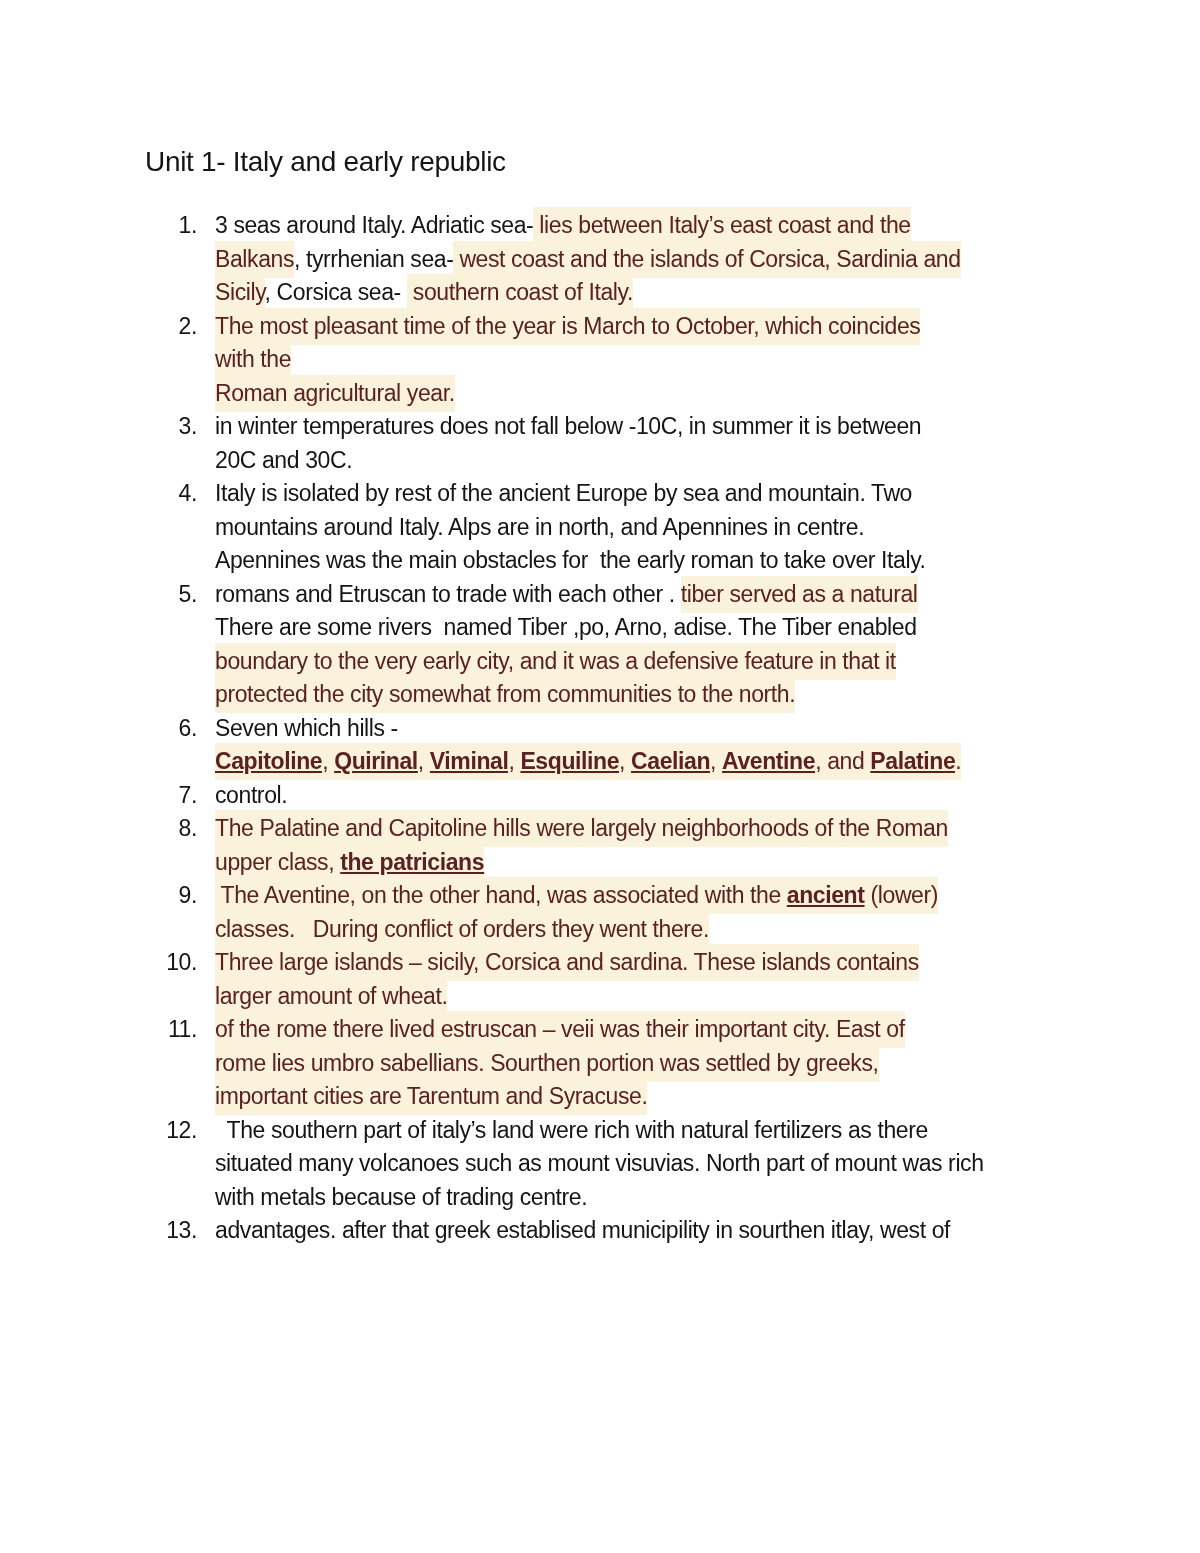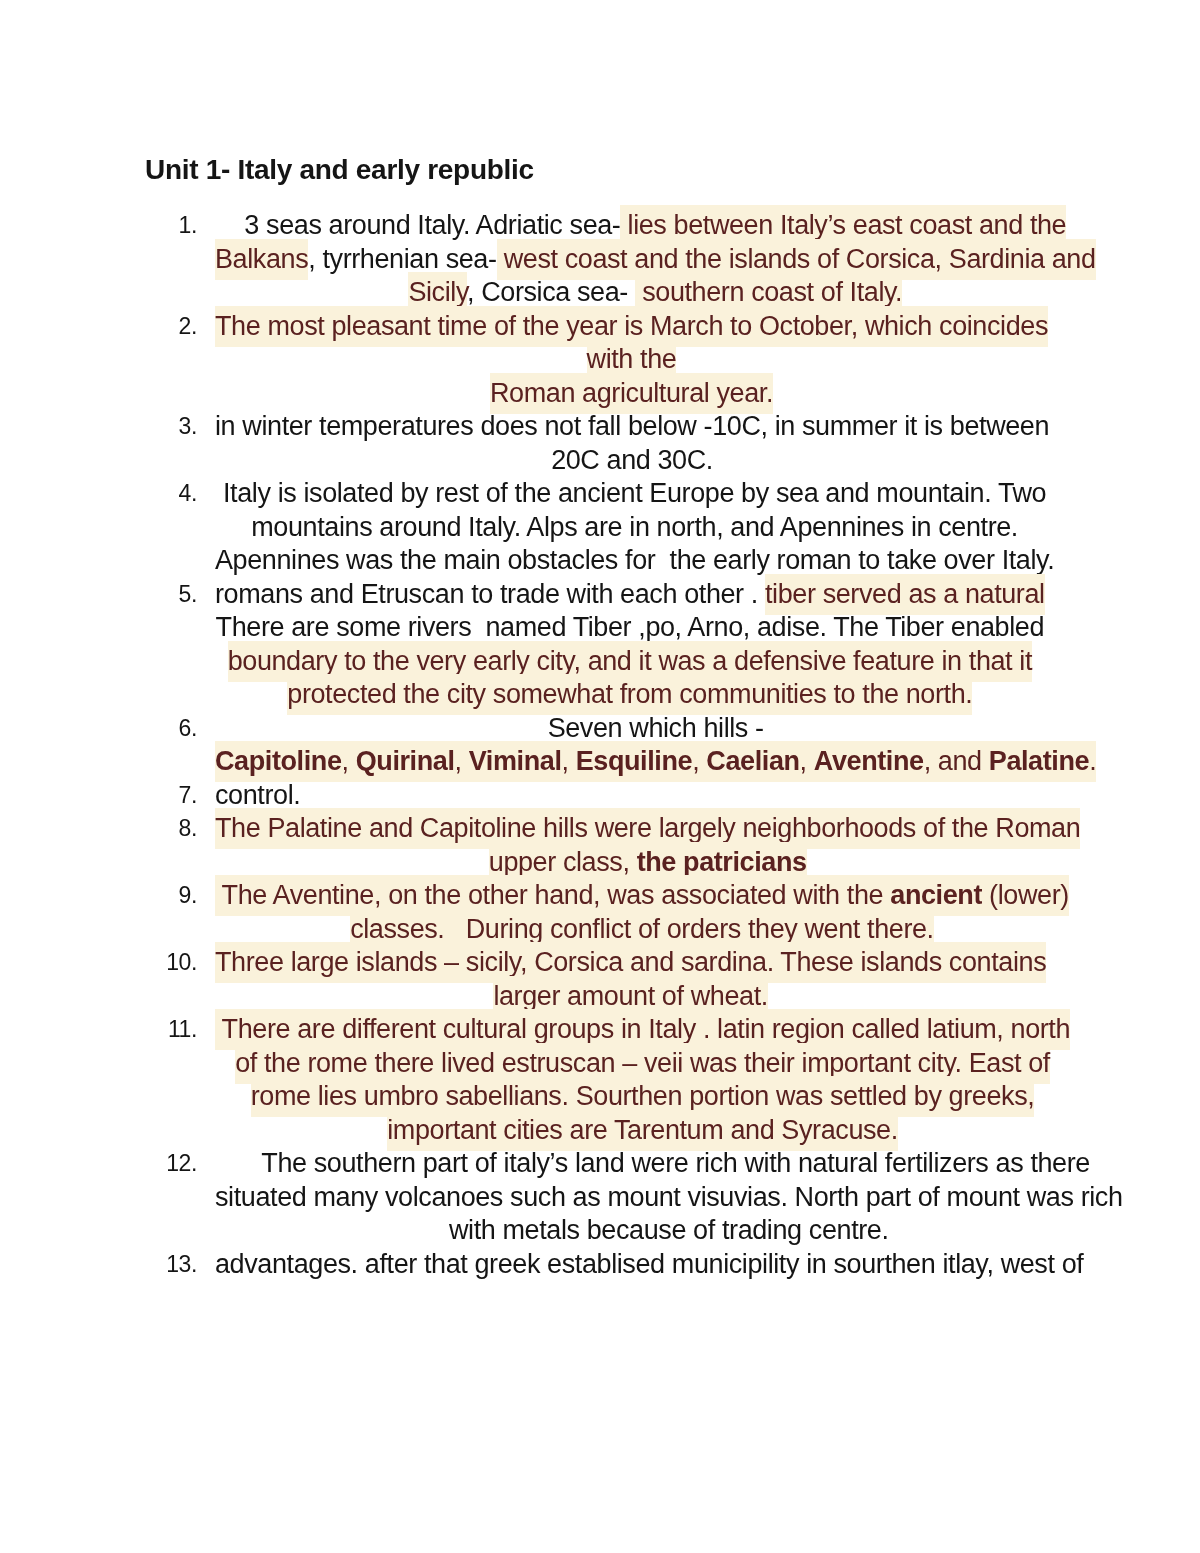"Unit 1- Italy and early" .title { font-weight: 700 -> 400; top: 154px -> 146px }
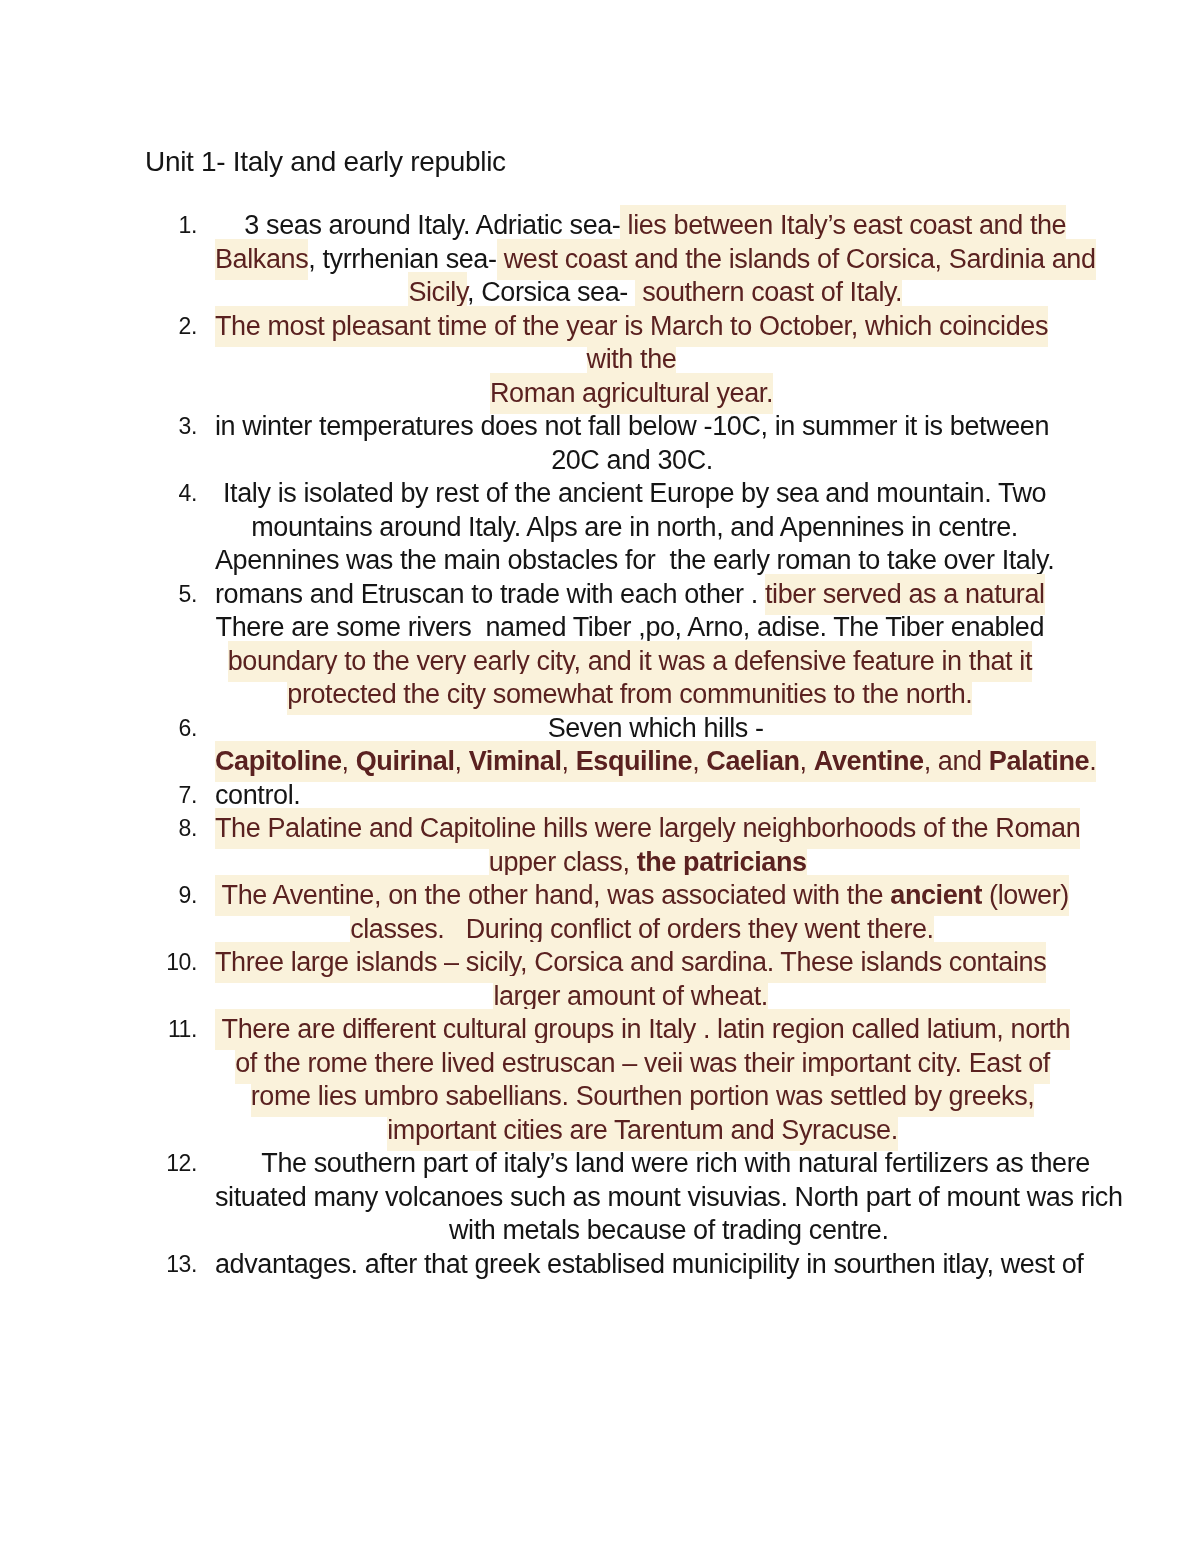"3 seas around Italy. Adriatic" .line { font-size: 27px -> 23px; text-align: center -> none }
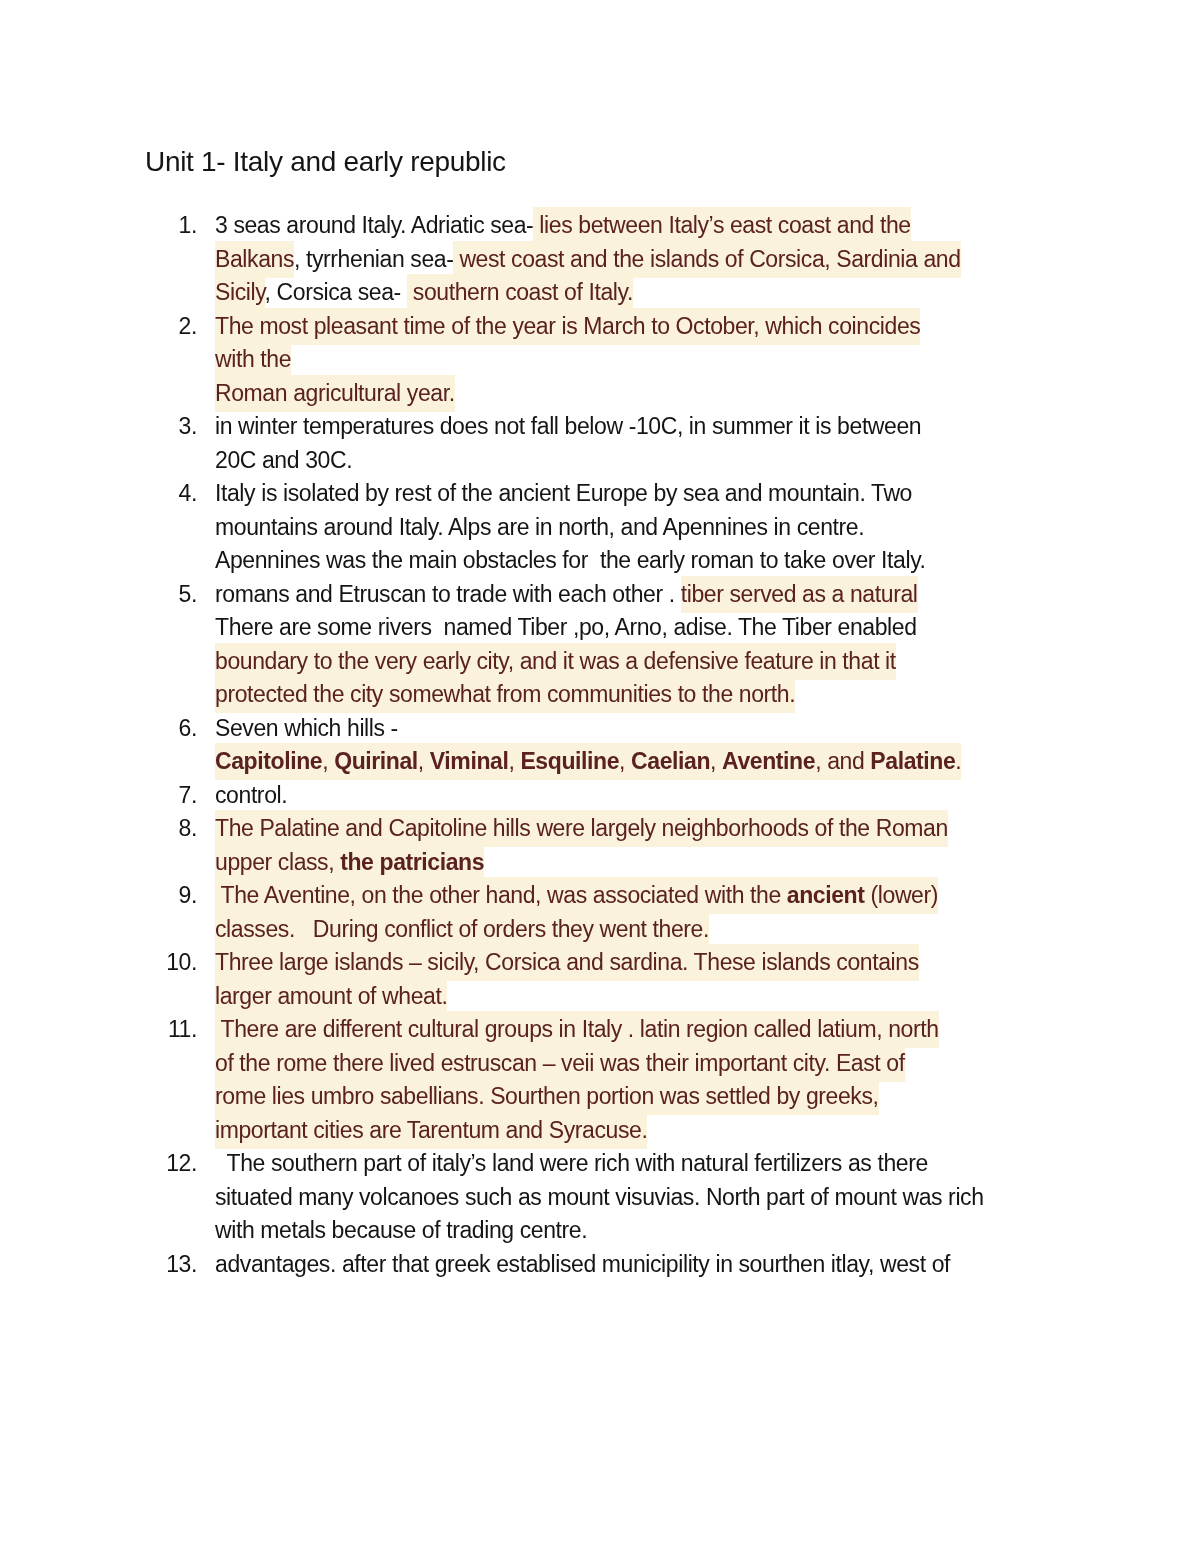"Capitoline" .run.mb { text-decoration: none -> underline }
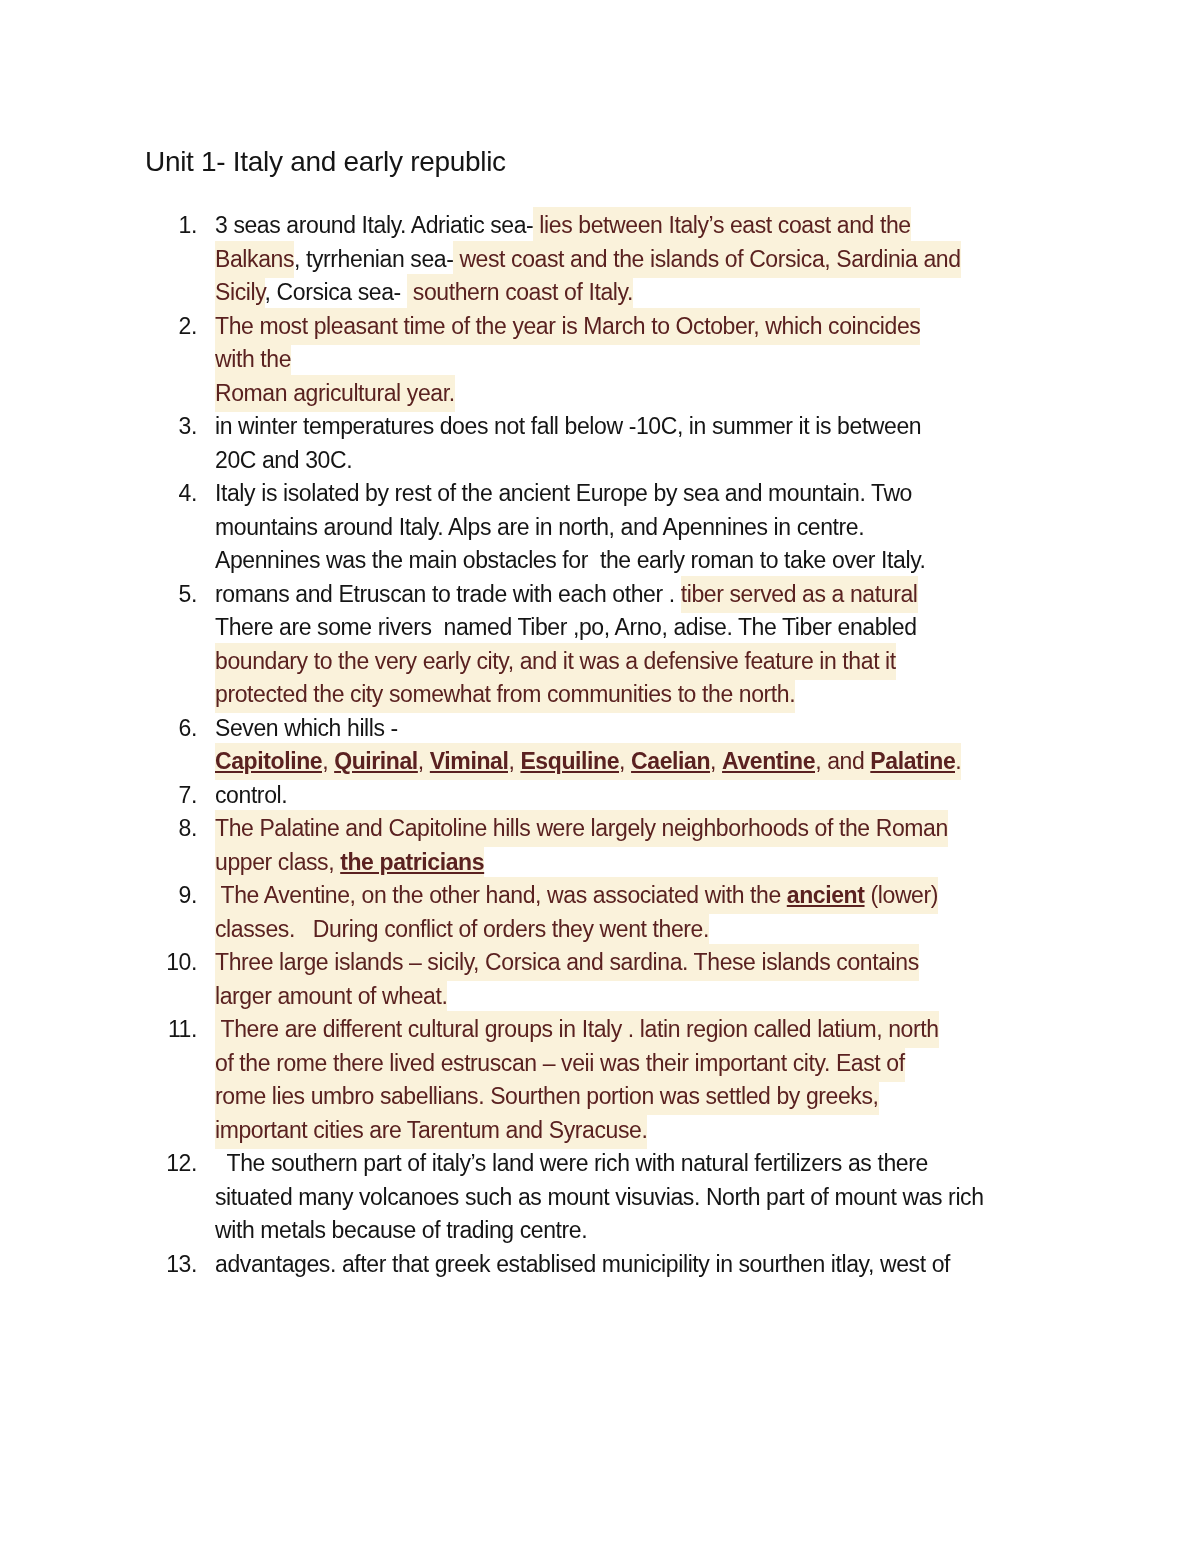"There are different cultural groups" div.line { html: <div><span> There are different cultural groups in Italy . latin region called latium, north</span></div> -> none }
